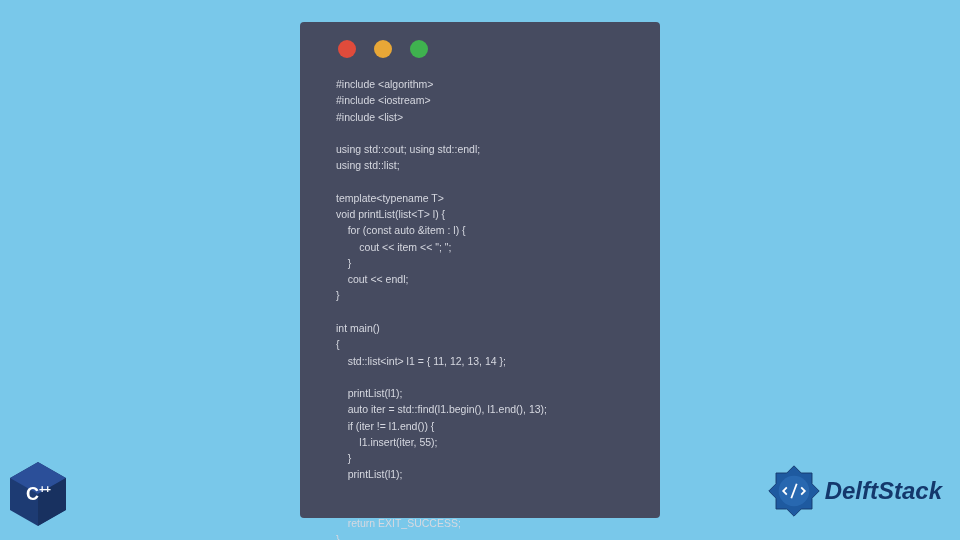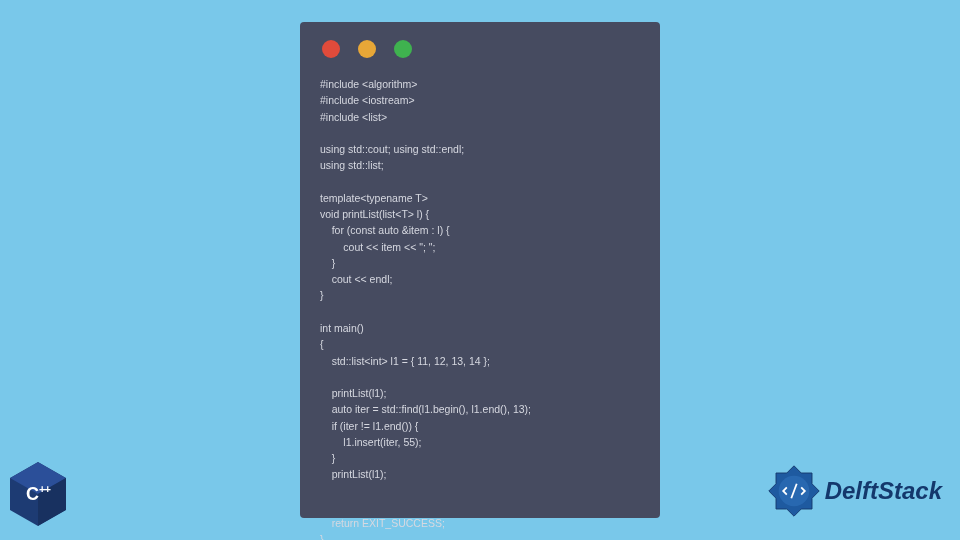"#include <algorithm>" .code-window { padding: 18px 20px -> 18px 36px }
